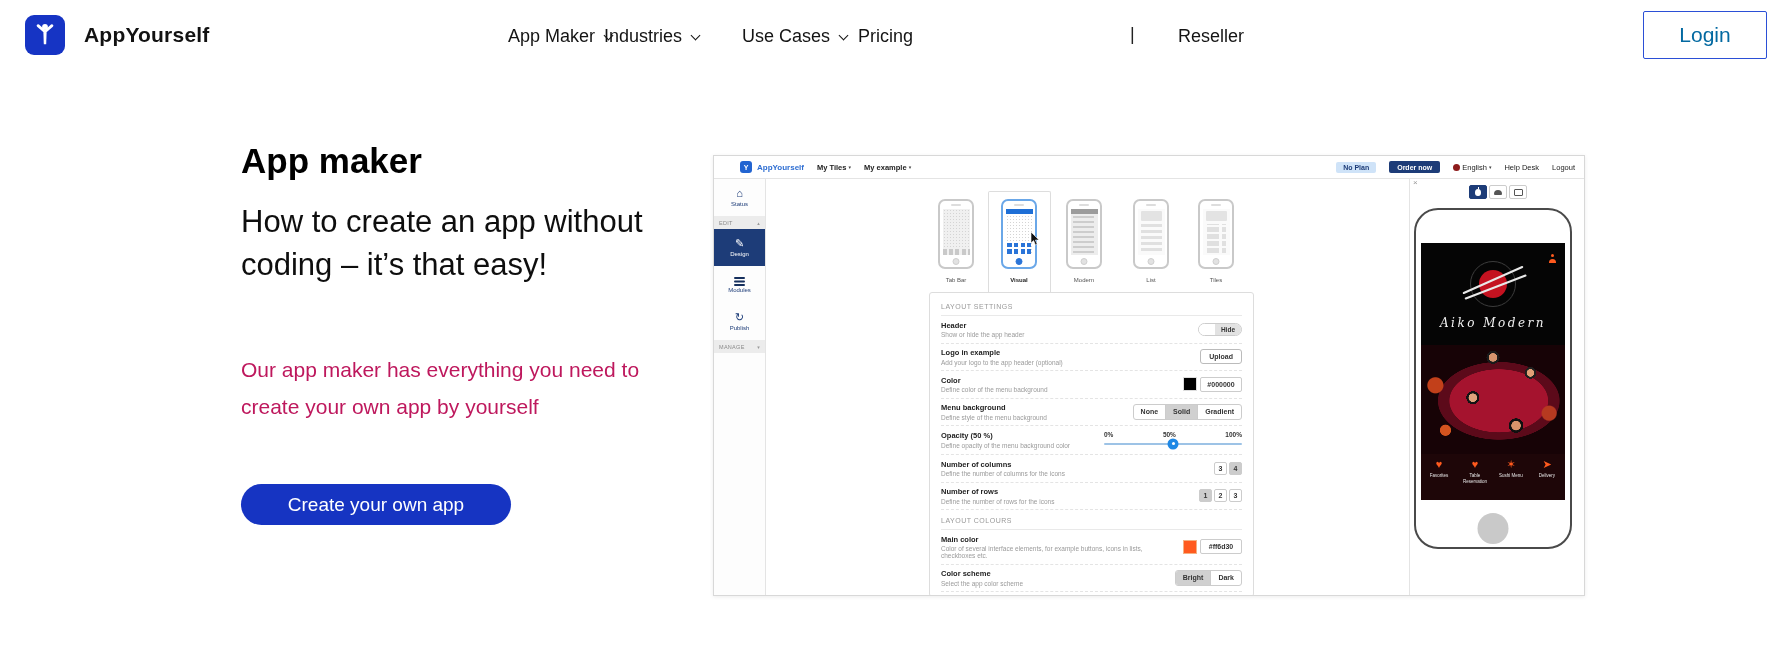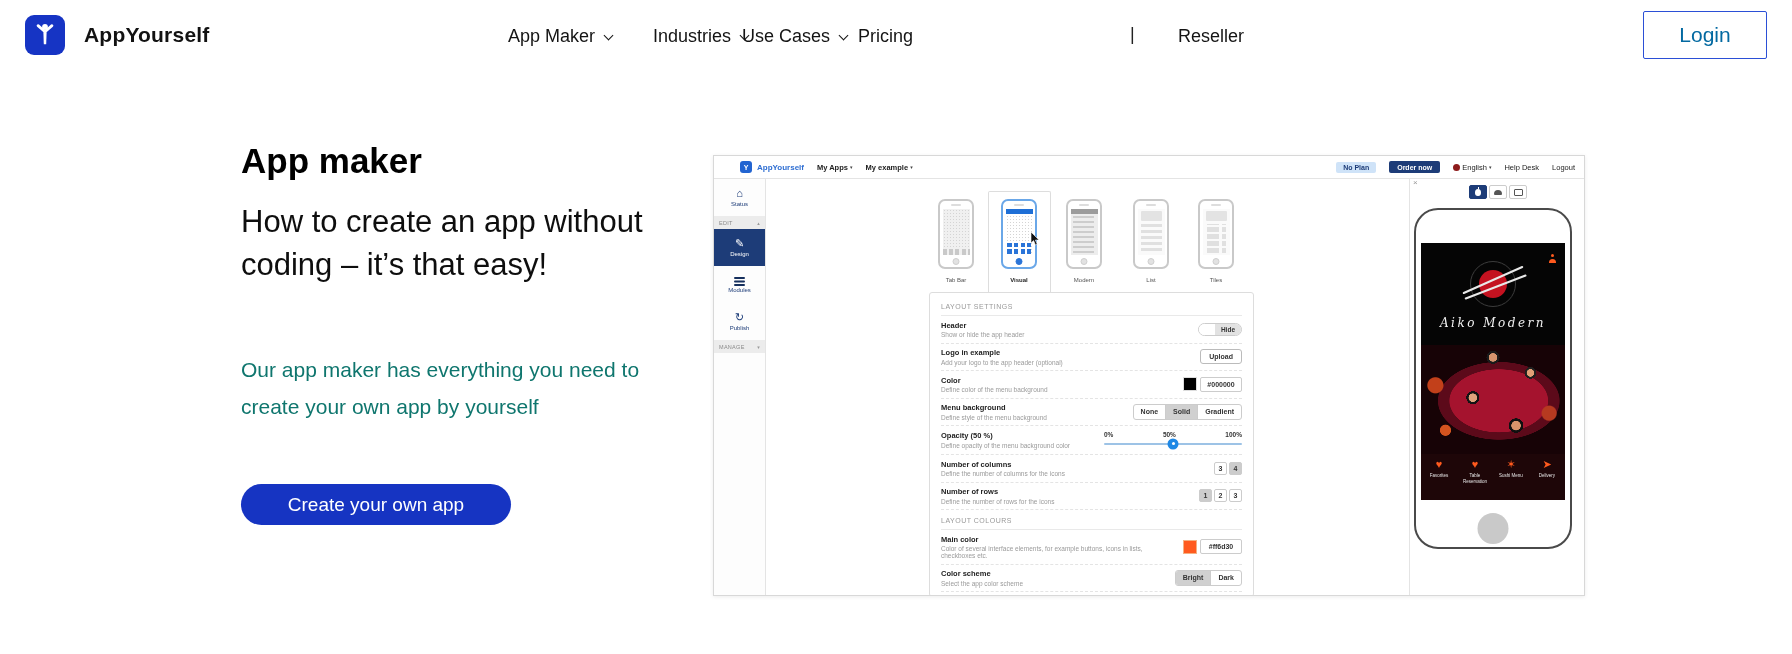"Industries" a.nav-link { left: 653px -> 604px }
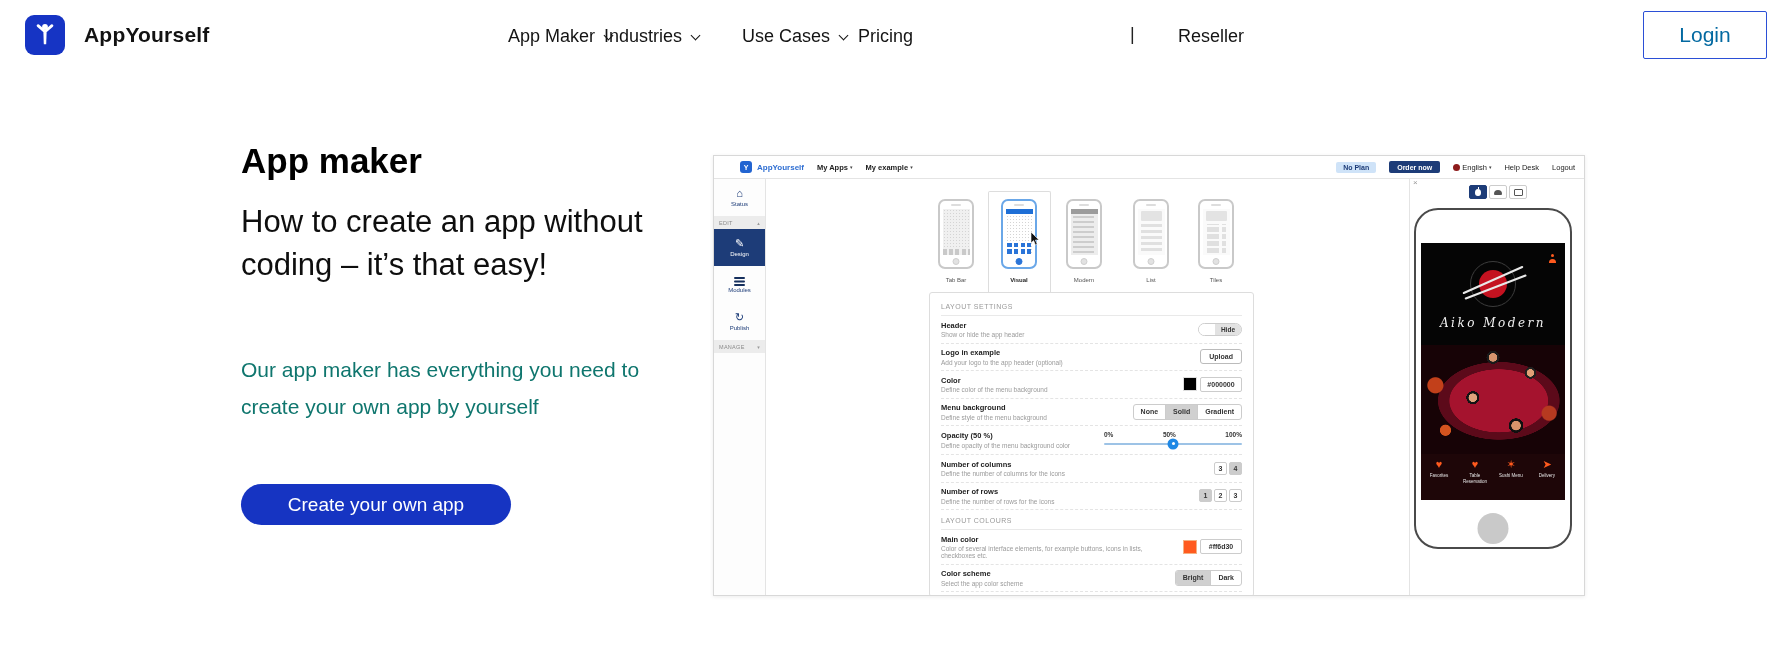"My Apps" span { text: Apps -> Tiles }
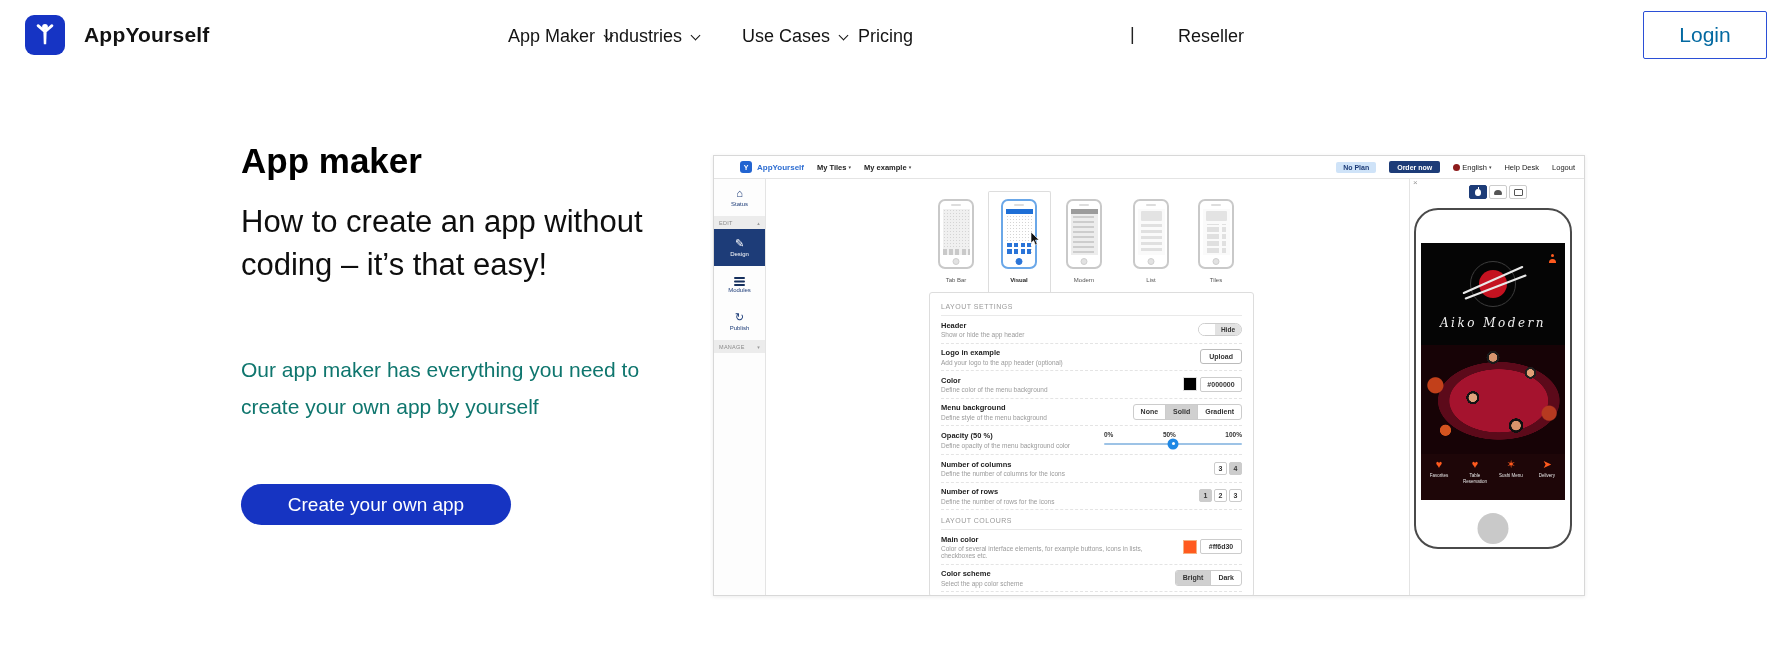"Our app maker has everything" .hero p { color: #0f766e -> #be185d }
